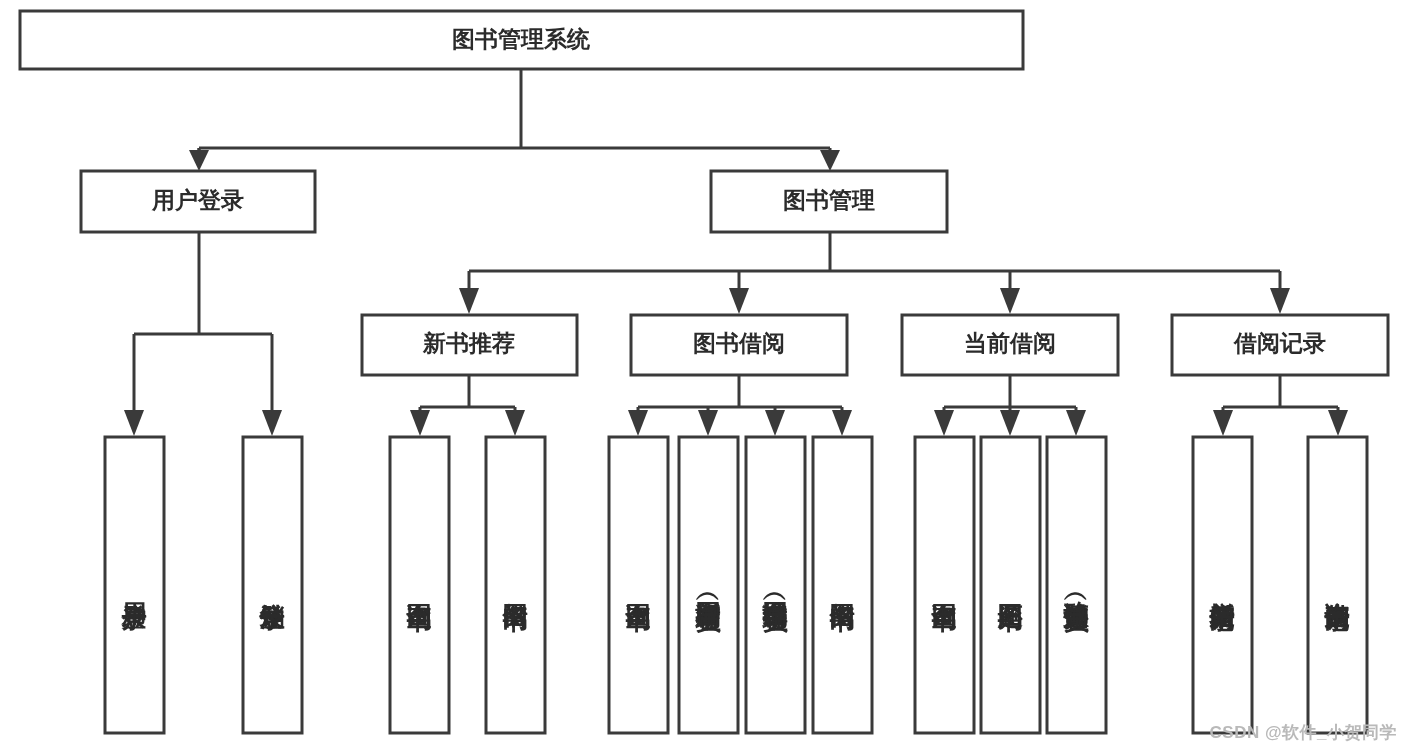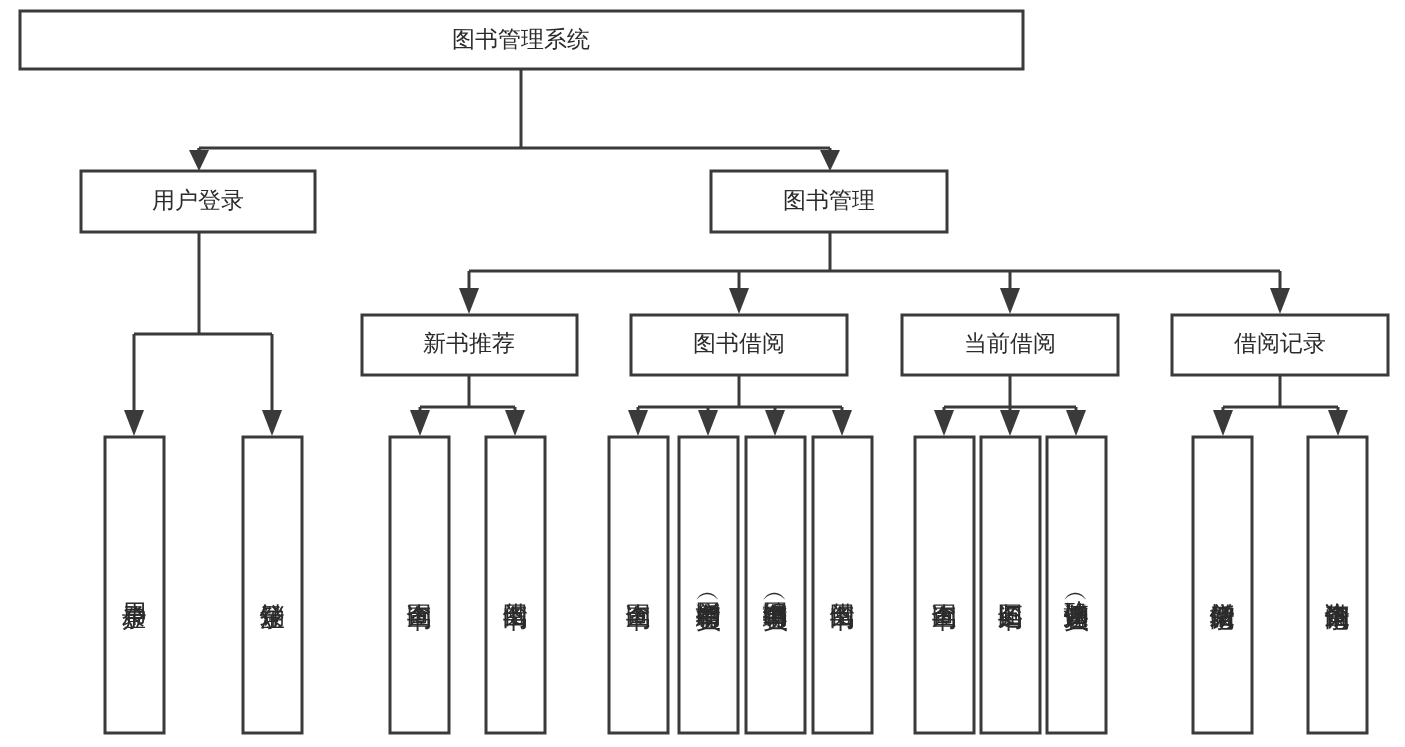"图书管理系统" #diagram-root { font-weight: none -> bold }
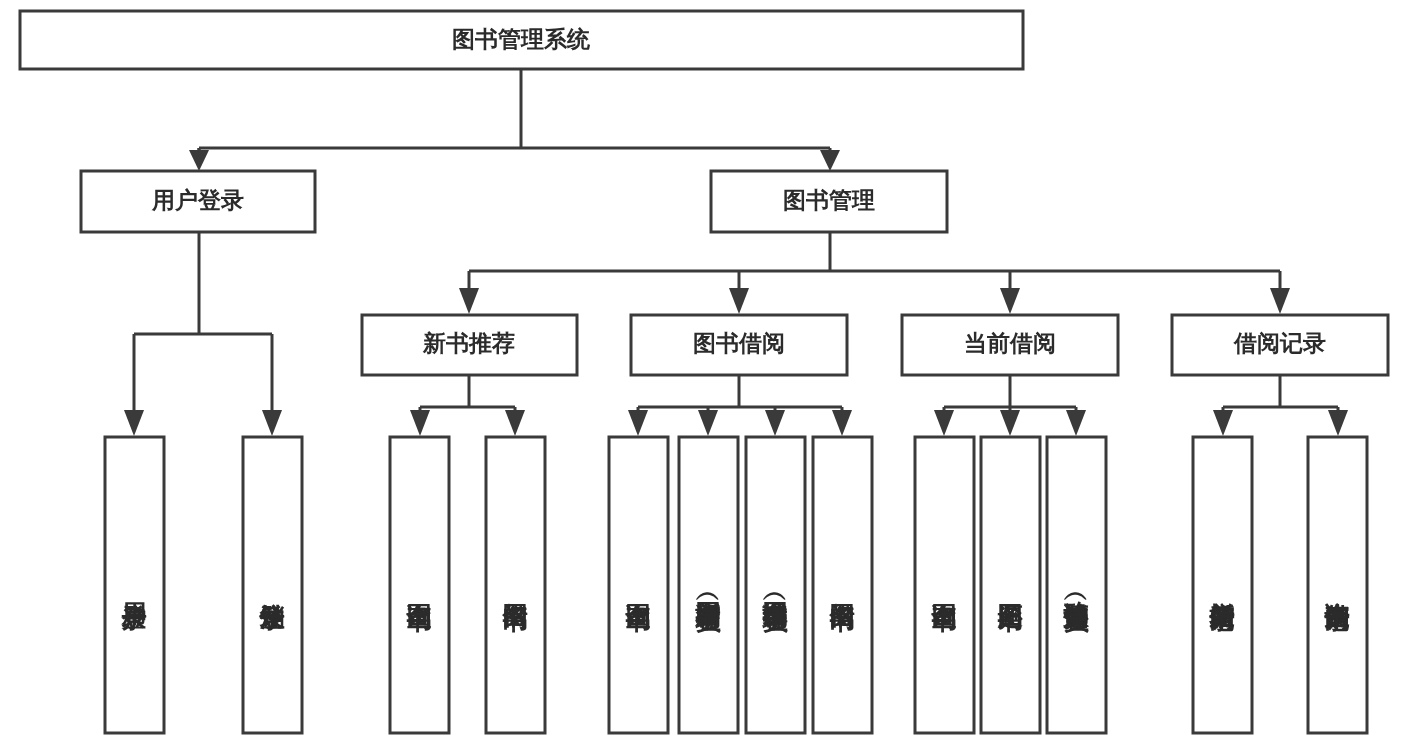"CSDN @软件_小贺同学" div.watermark { html: none -> <div>CSDN @软件_小贺同学</div> }
